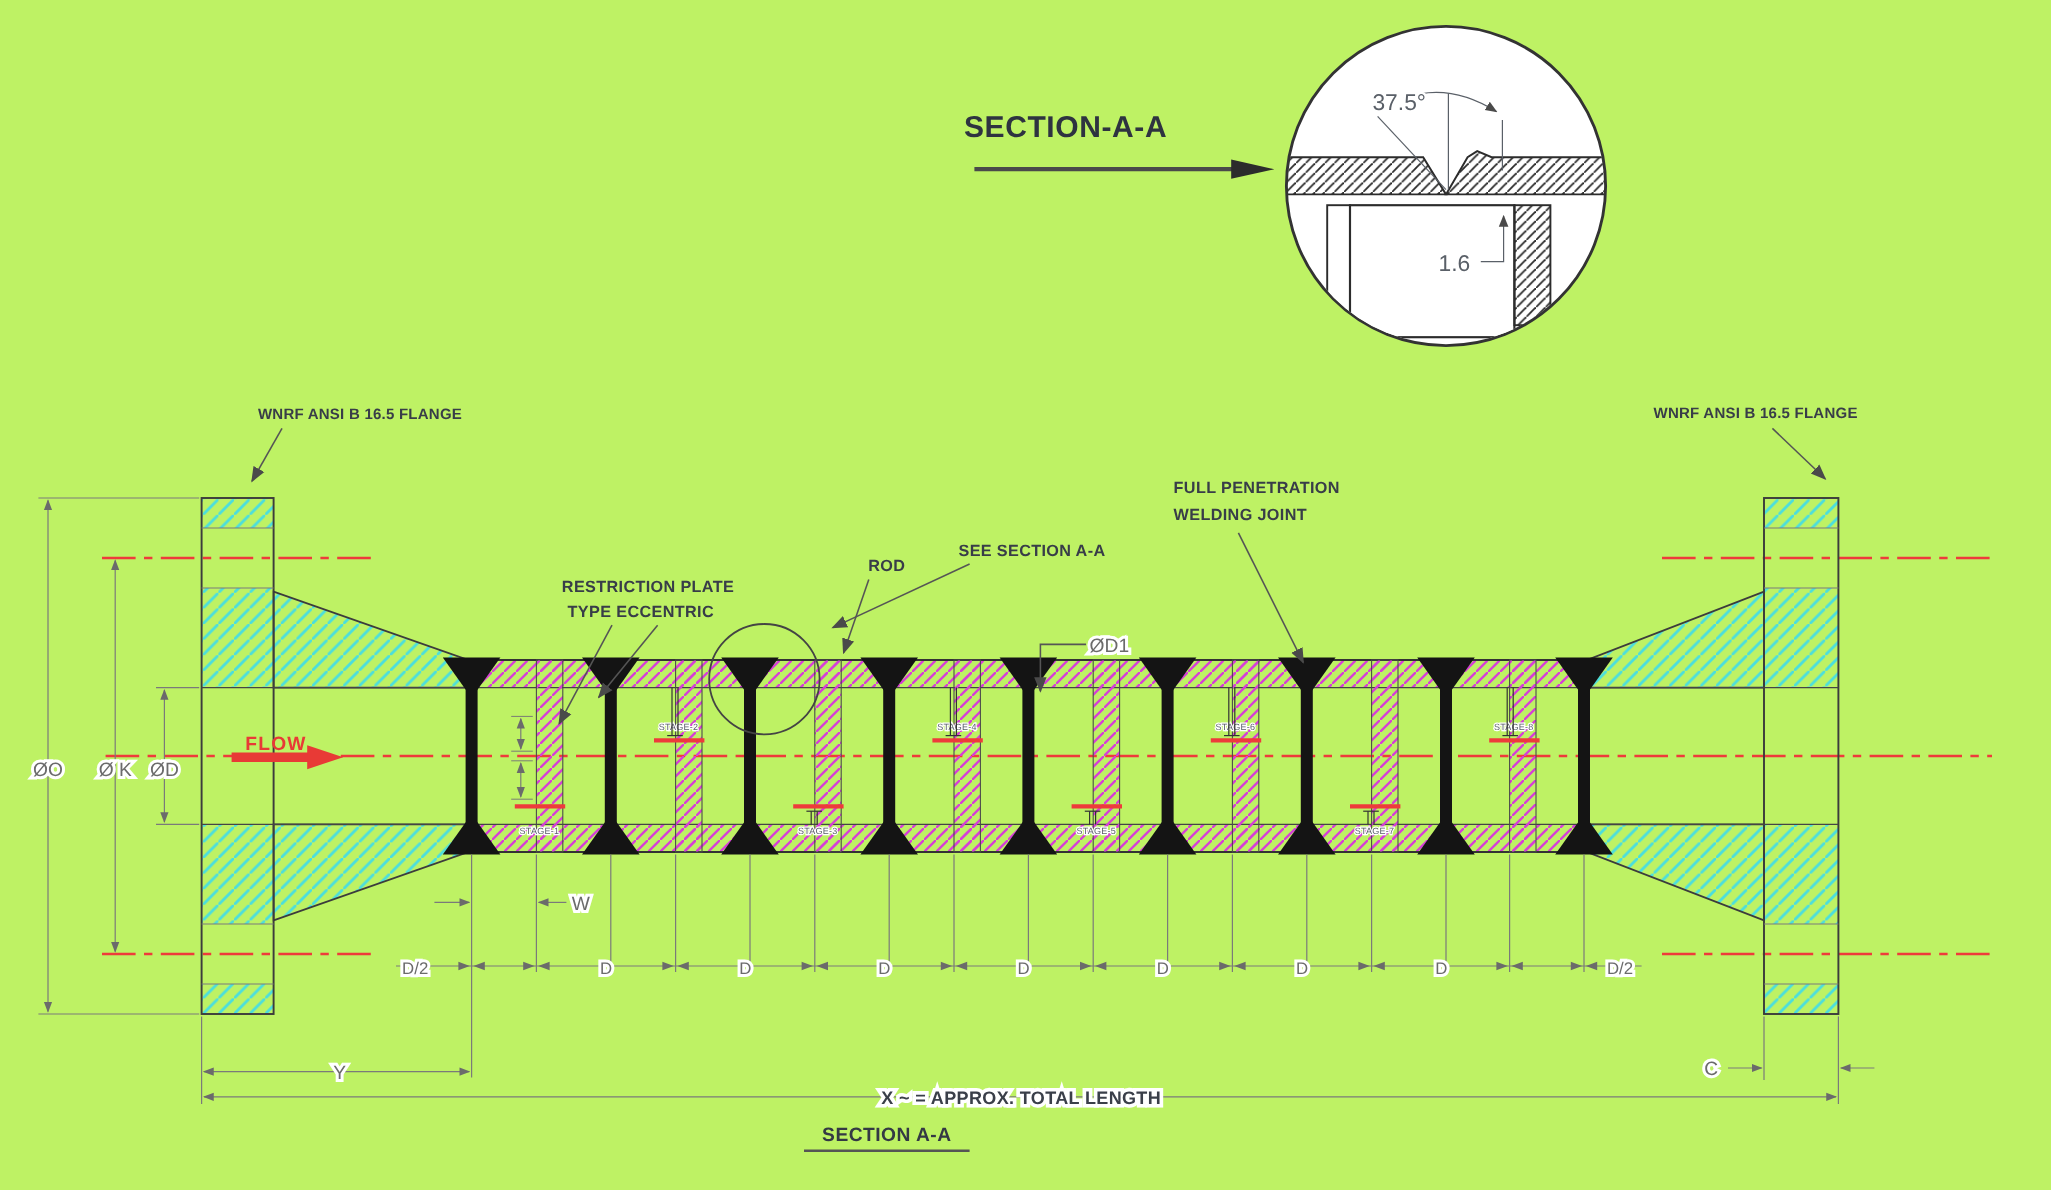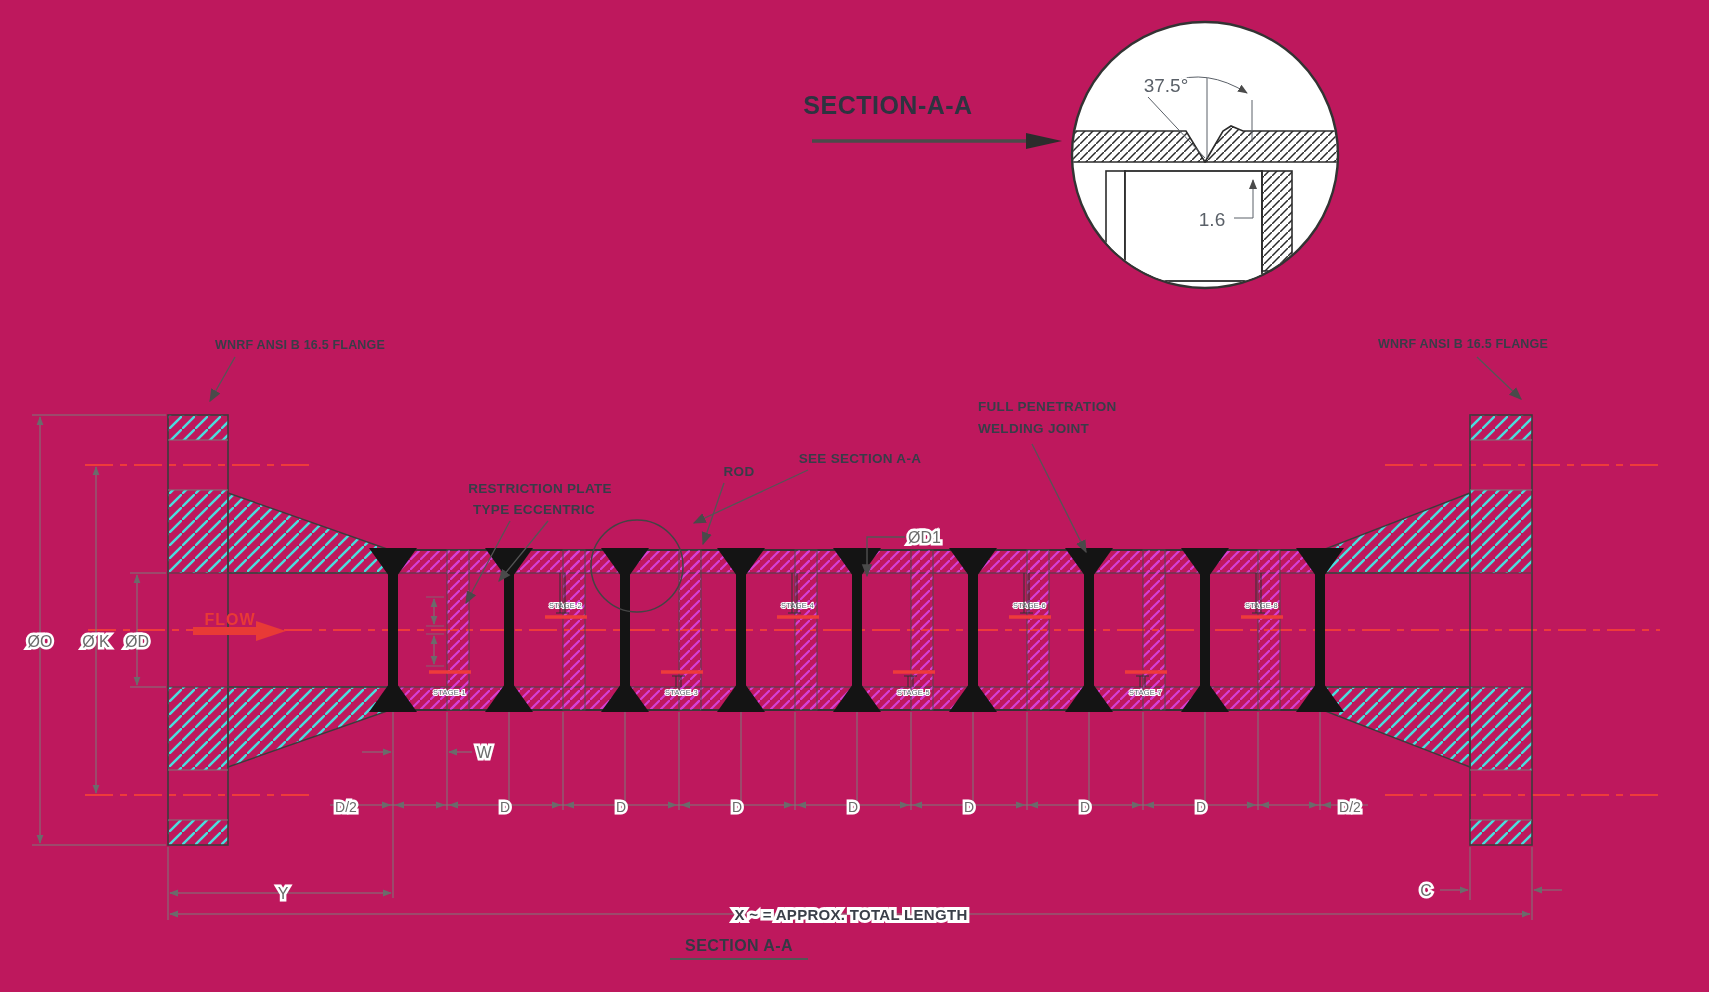"SECTION-A-A" .stage-wrap { background: #be185d -> #bef264 }
